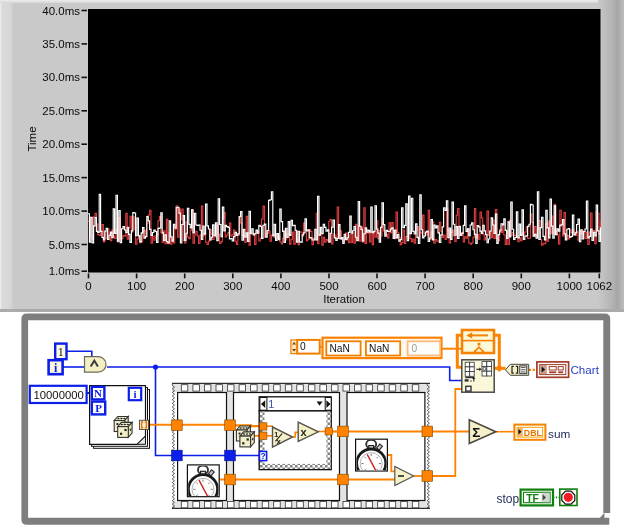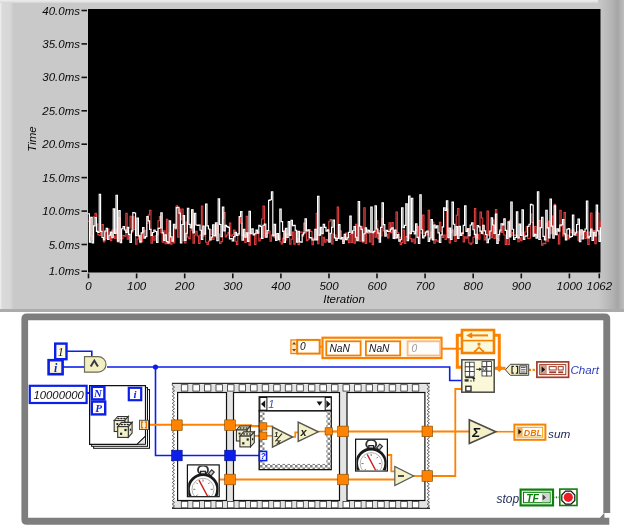"40.0ms" #wrap { font-style: italic -> none }
